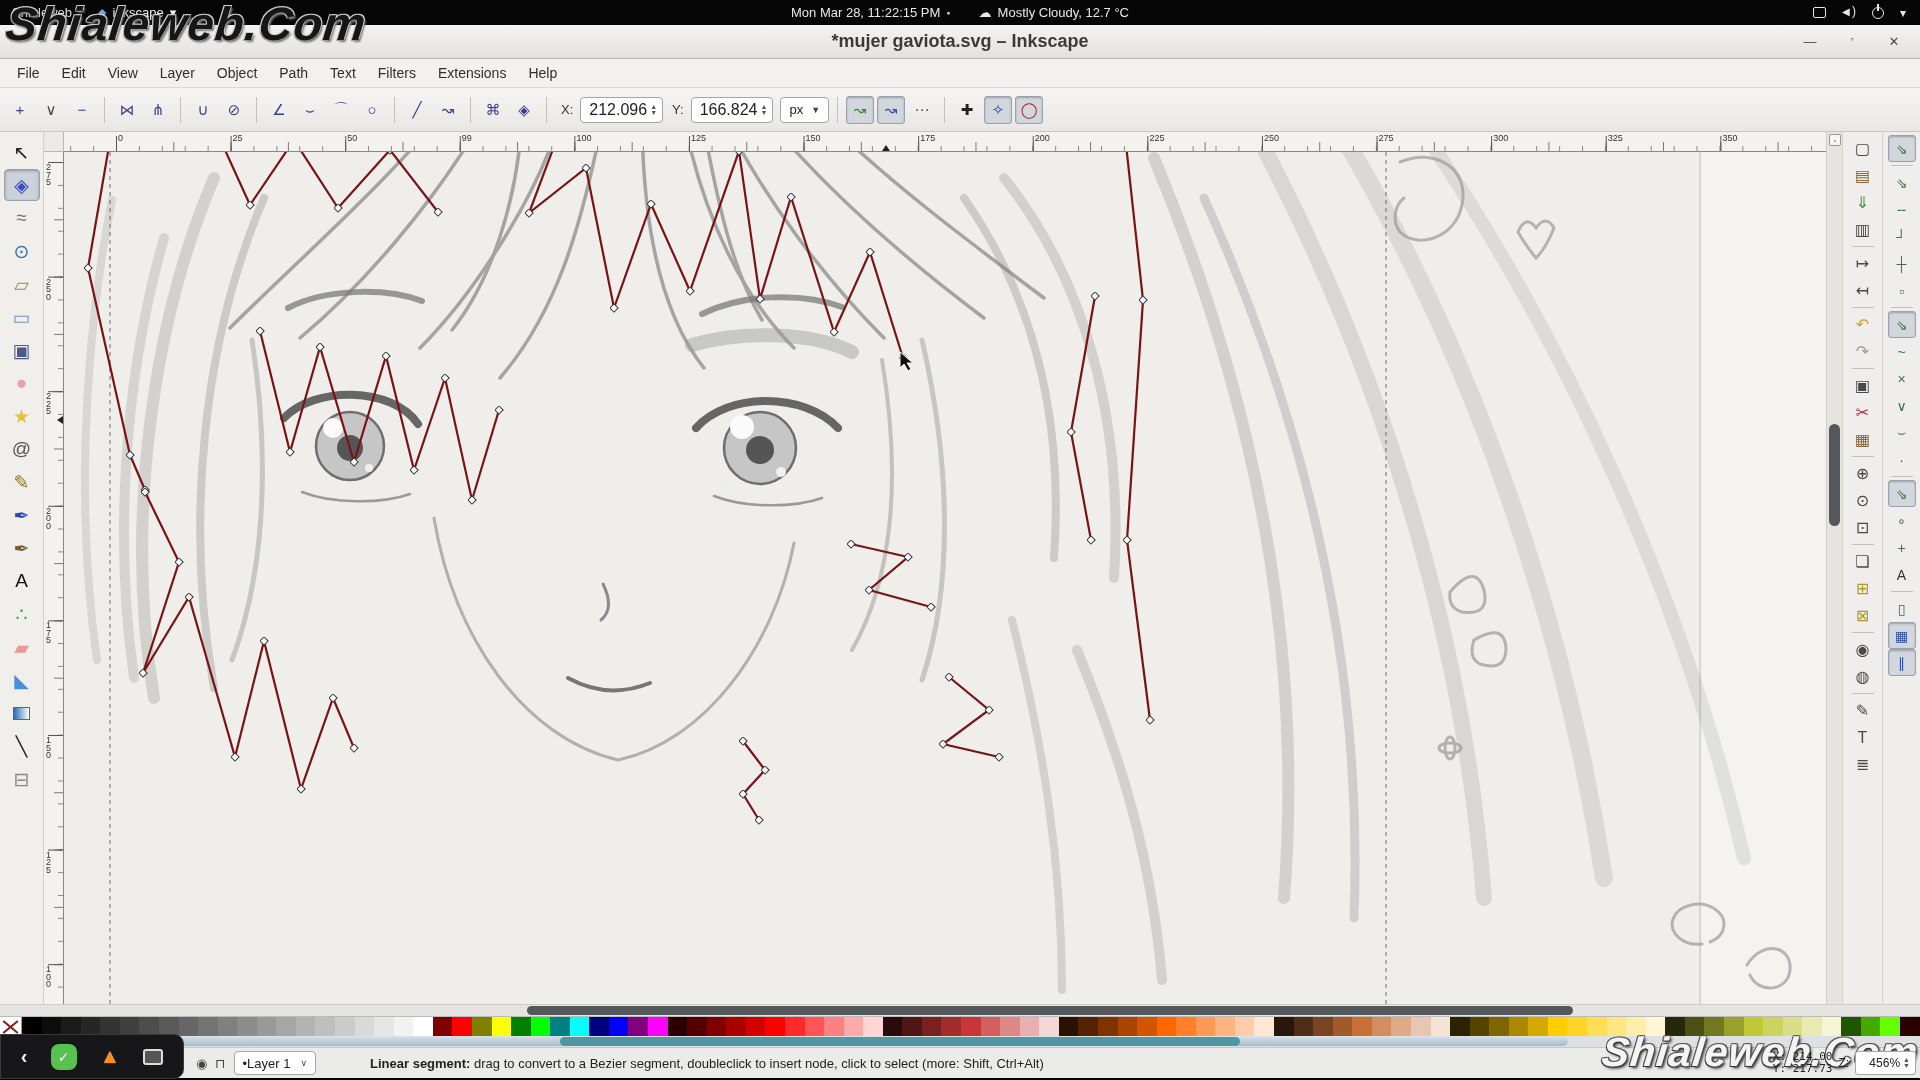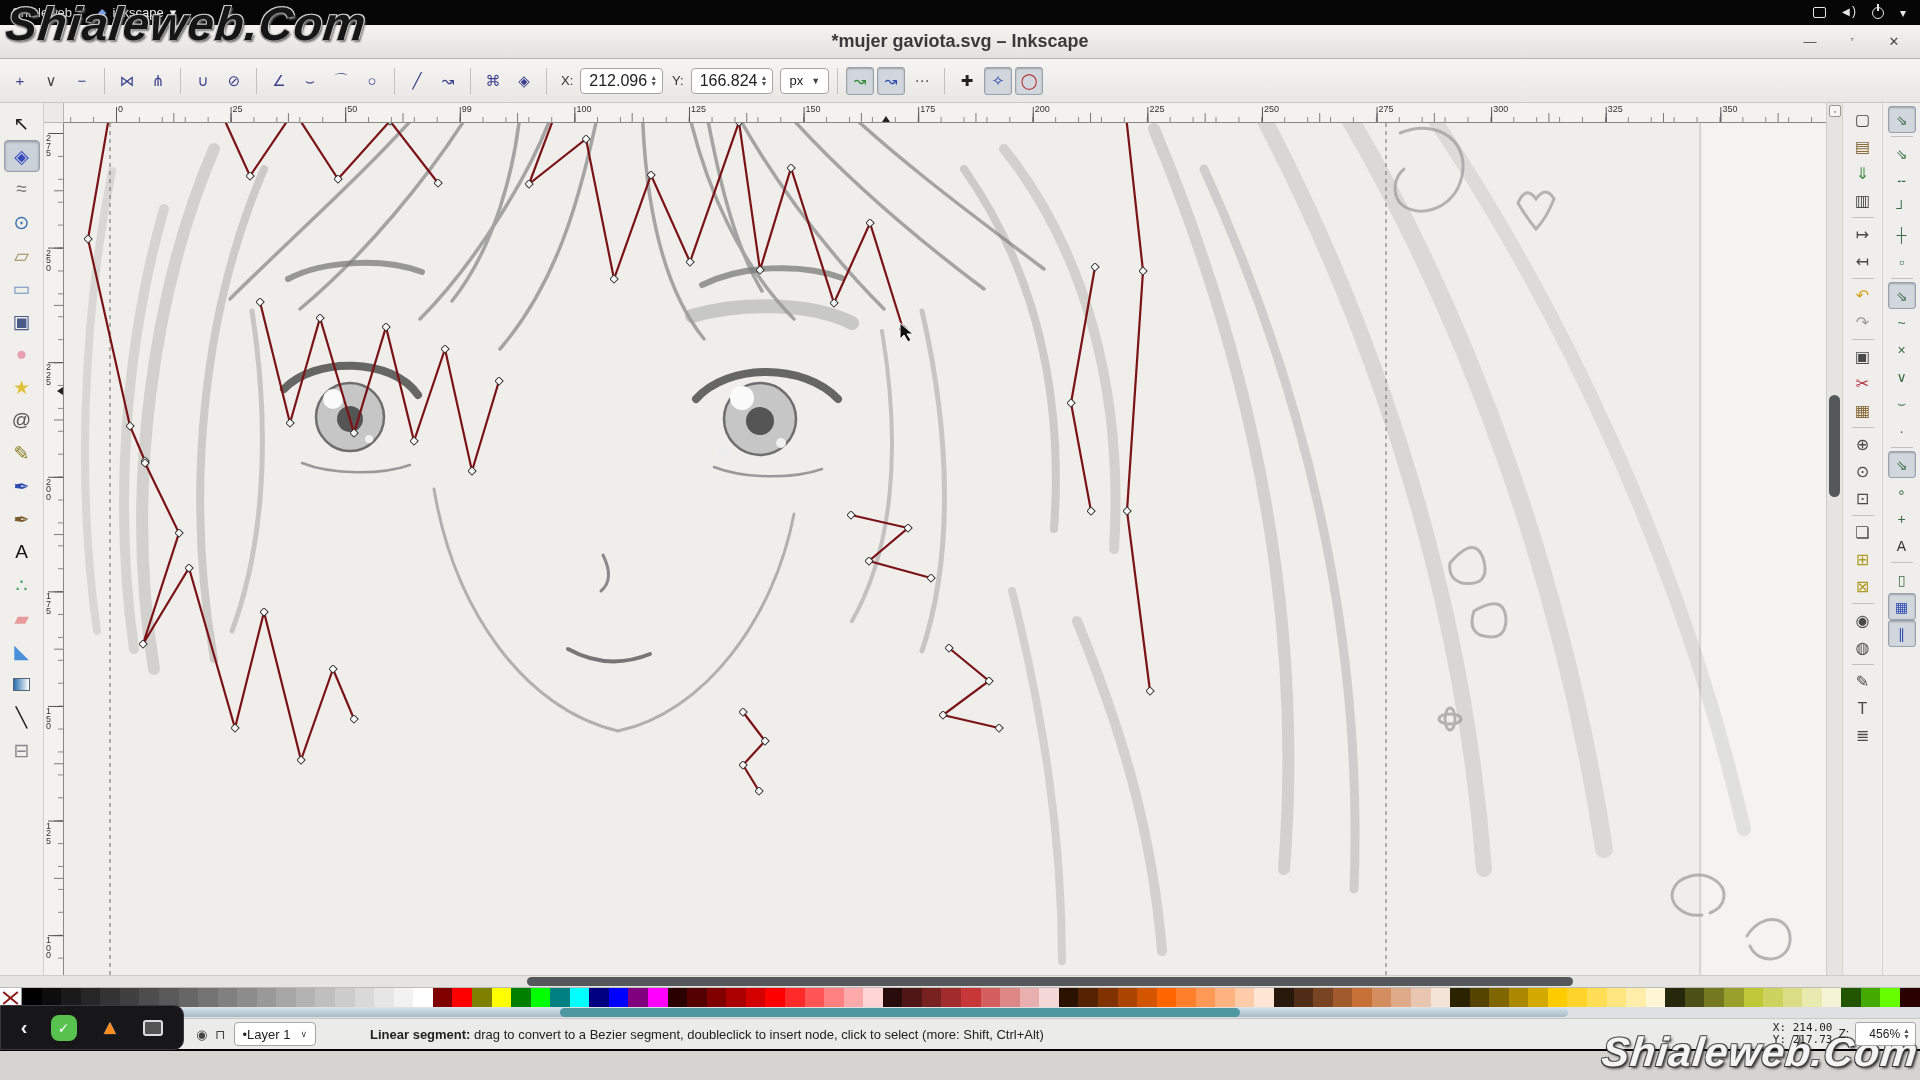"Mon Mar 28, 11:22:15 PM" div.center { html: none -> <div> <span> <span>Mon Mar 28, 11:22:15 PM</span> <span>●</span> </span> <span> <span>☁</span> <span>Mostly Cloudy, 12.7 °C</span> </span> </div> }
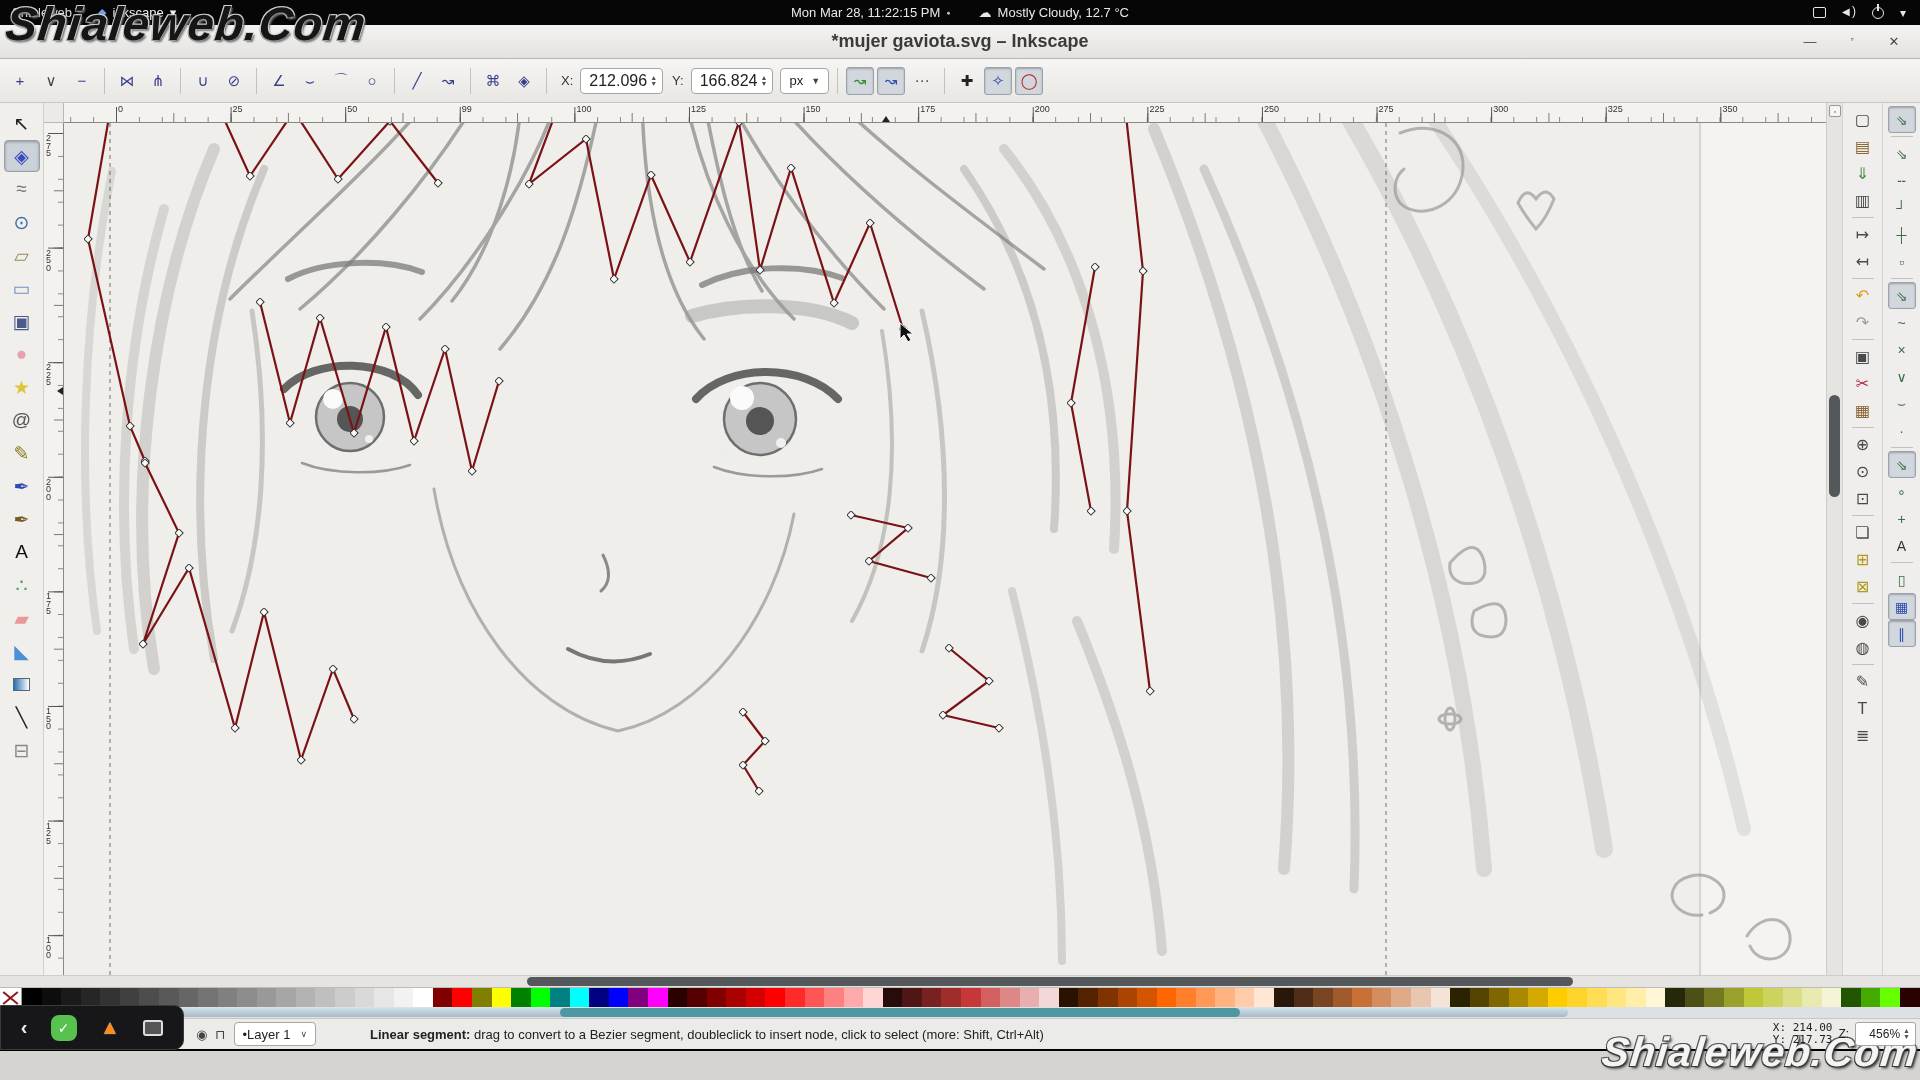"File" div.menubar { html: none -> <div> <span>File</span> <span>Edit</span> <span>View</span> <span>Layer</span> <span>Object</span> <span>Path</span> <span>Text</span> <span>Filters</span> <span>Extensions</span> <span>Help</span> </div> }
